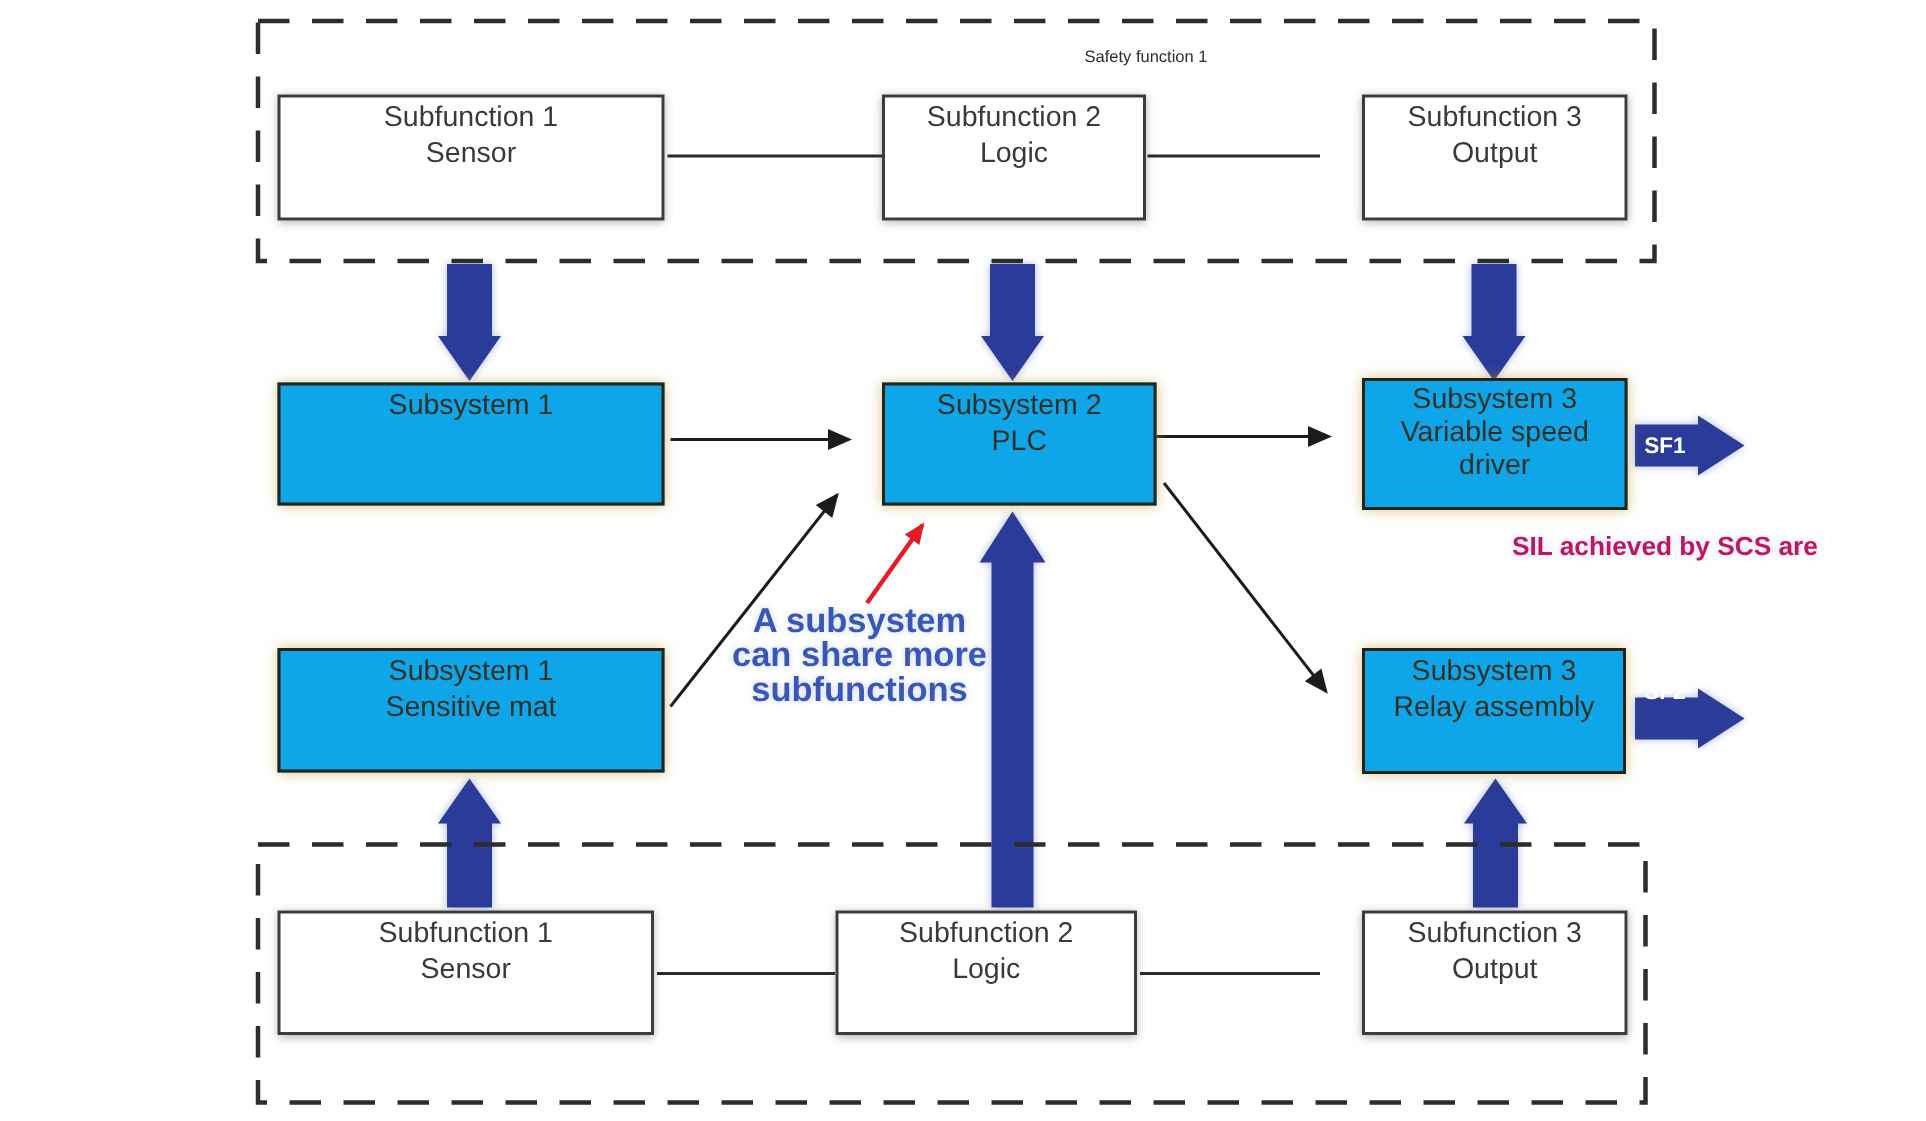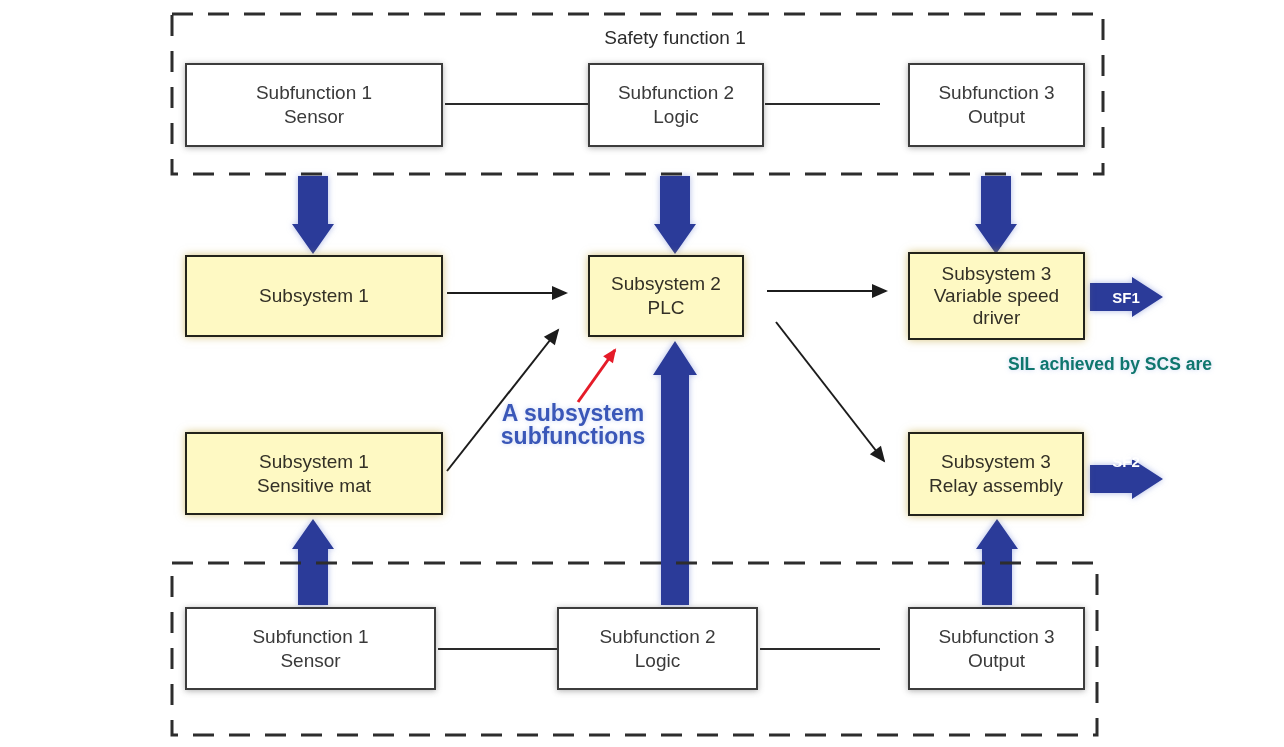"Safety function 1" .sf-label { font-size: 19px -> 11px; text-align: center -> right }
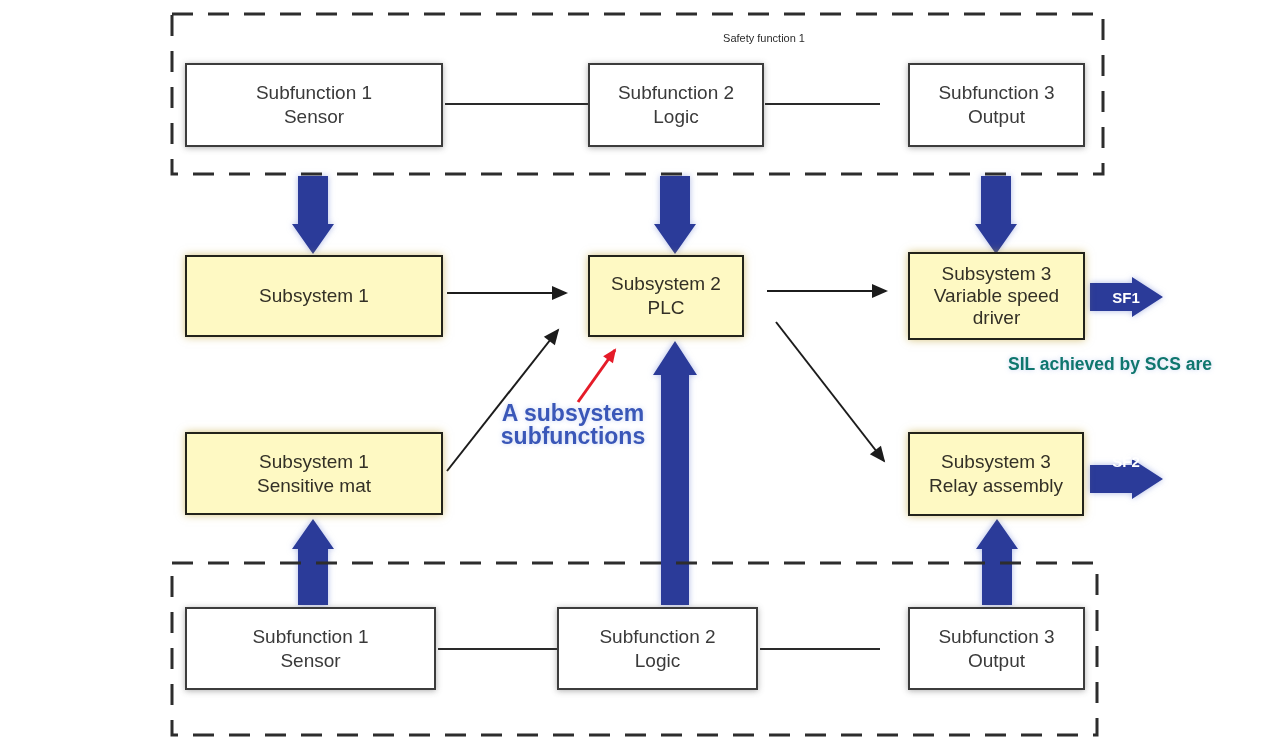"Subfunction 1" .box { justify-content: center -> flex-start }
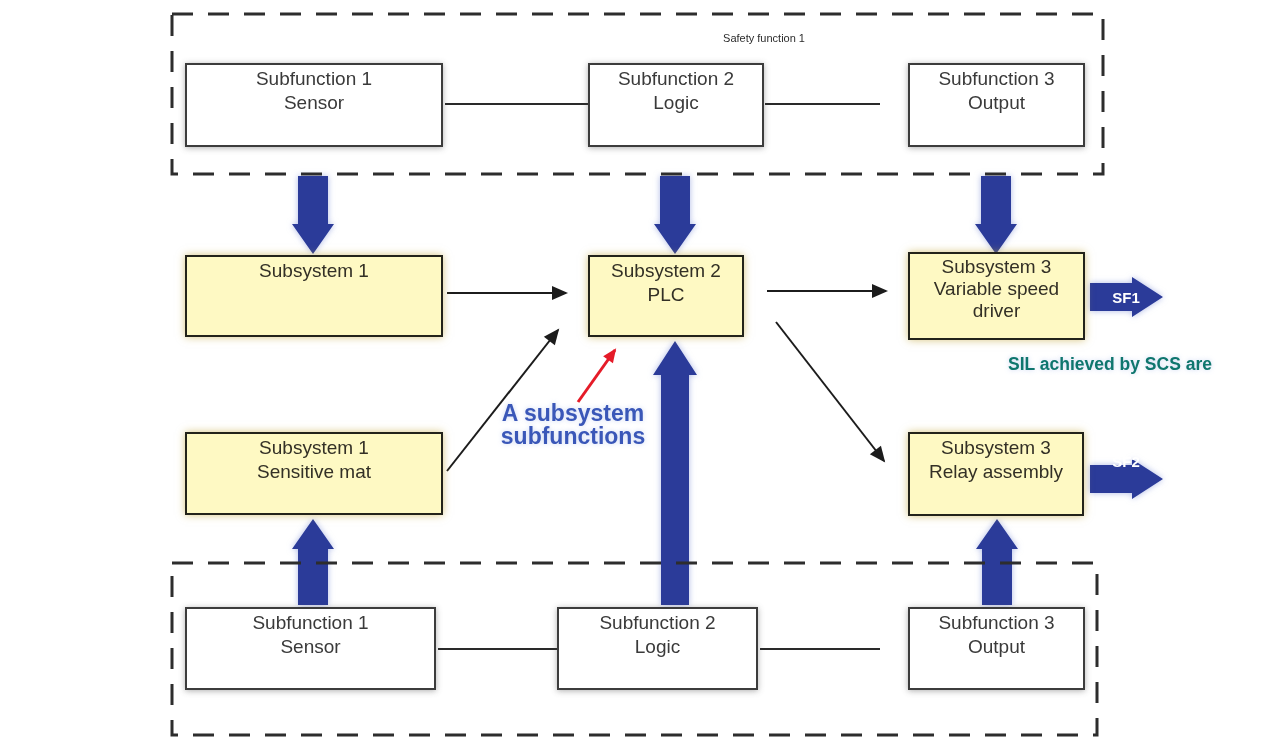"Subsystem 1" .yellow-box { background: #fef9c3 -> #0ea5e9 }
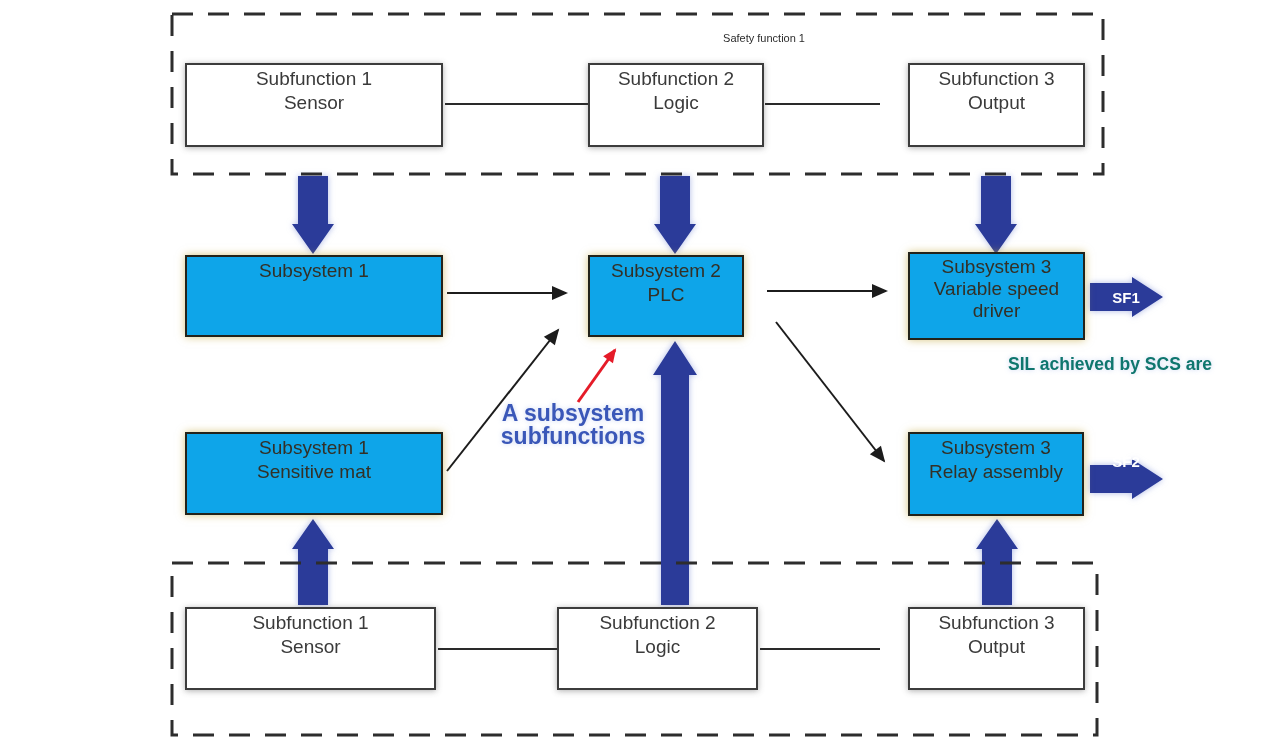"Subsystem 2" div.box { width: 156px -> 183px }
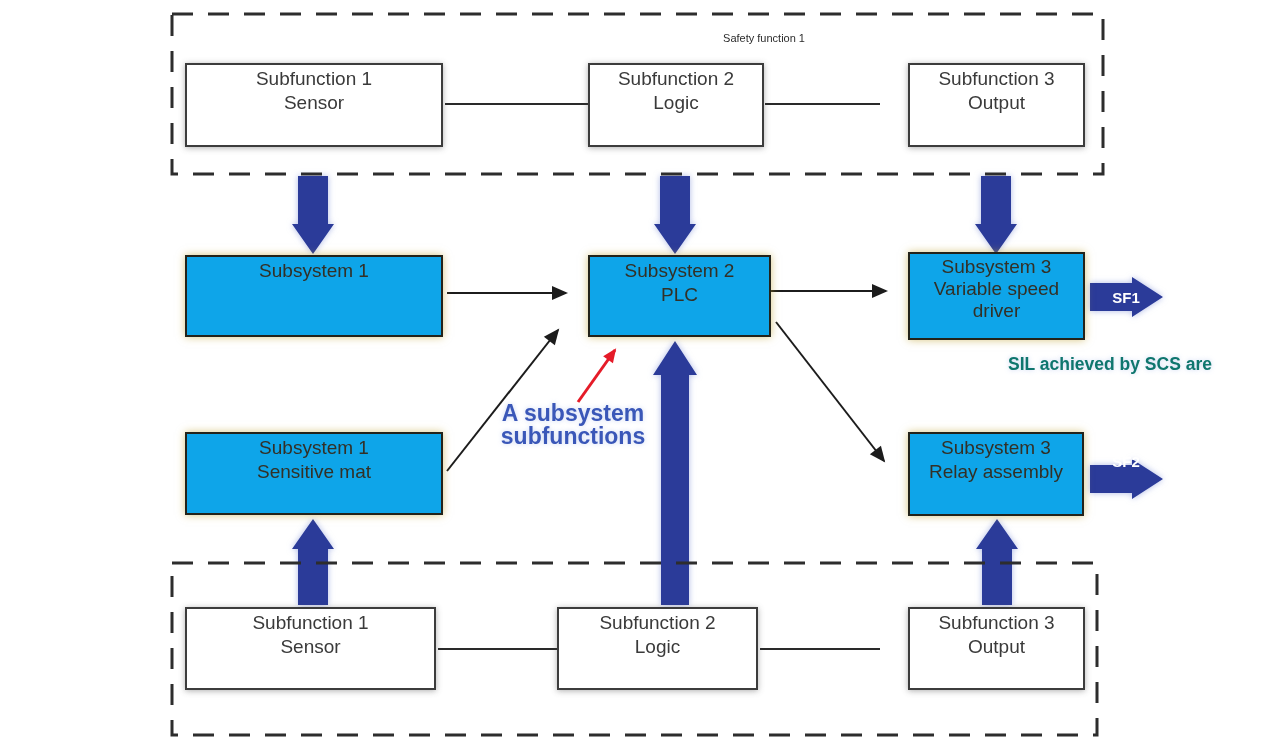"SF1" .flow-label { padding-left: 16px -> none }
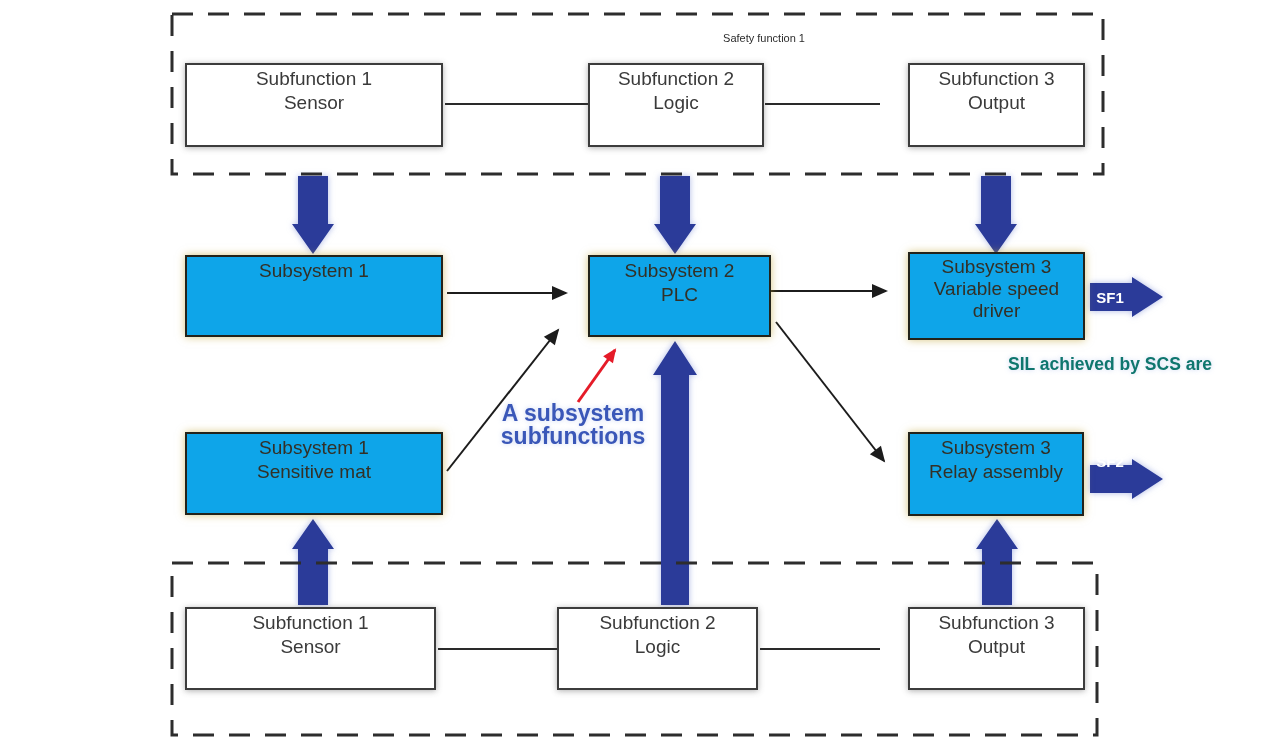"SIL achieved by SCS are" .sil-note { color: #0f766e -> #be185d }
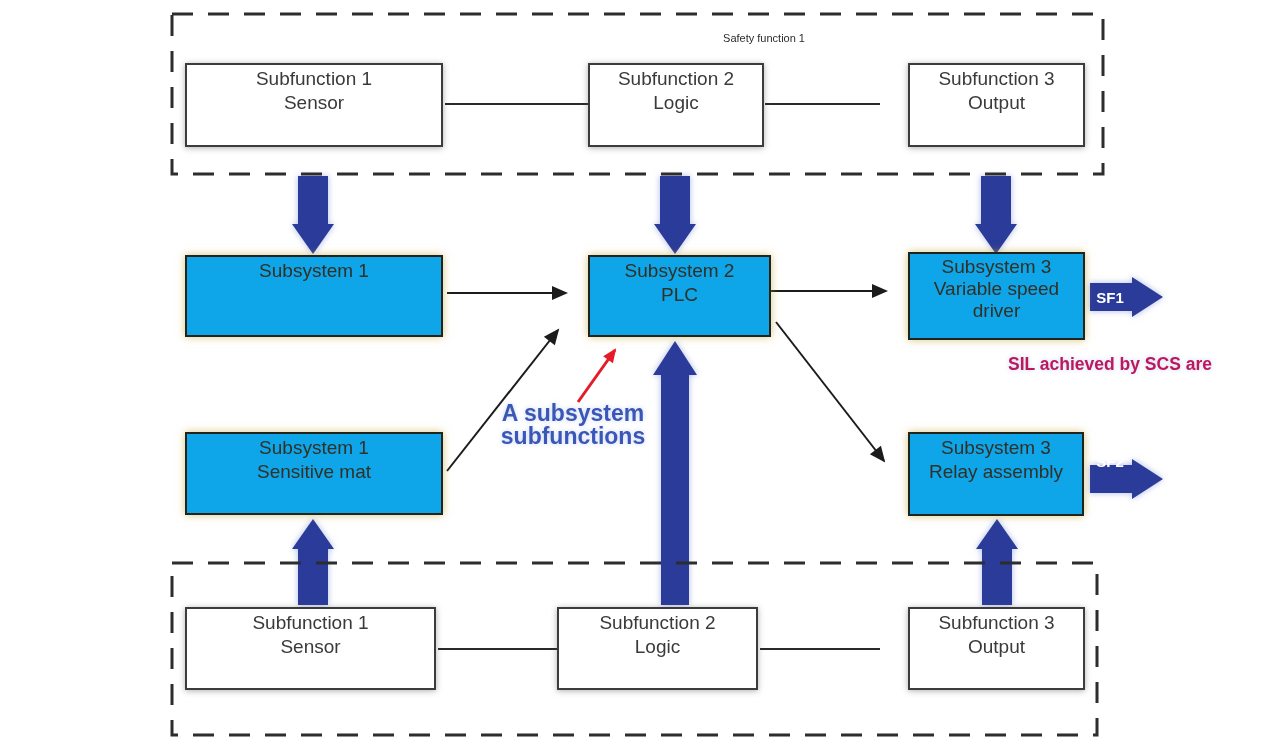"can share more" div { html: none -> <div>can share more</div> }
